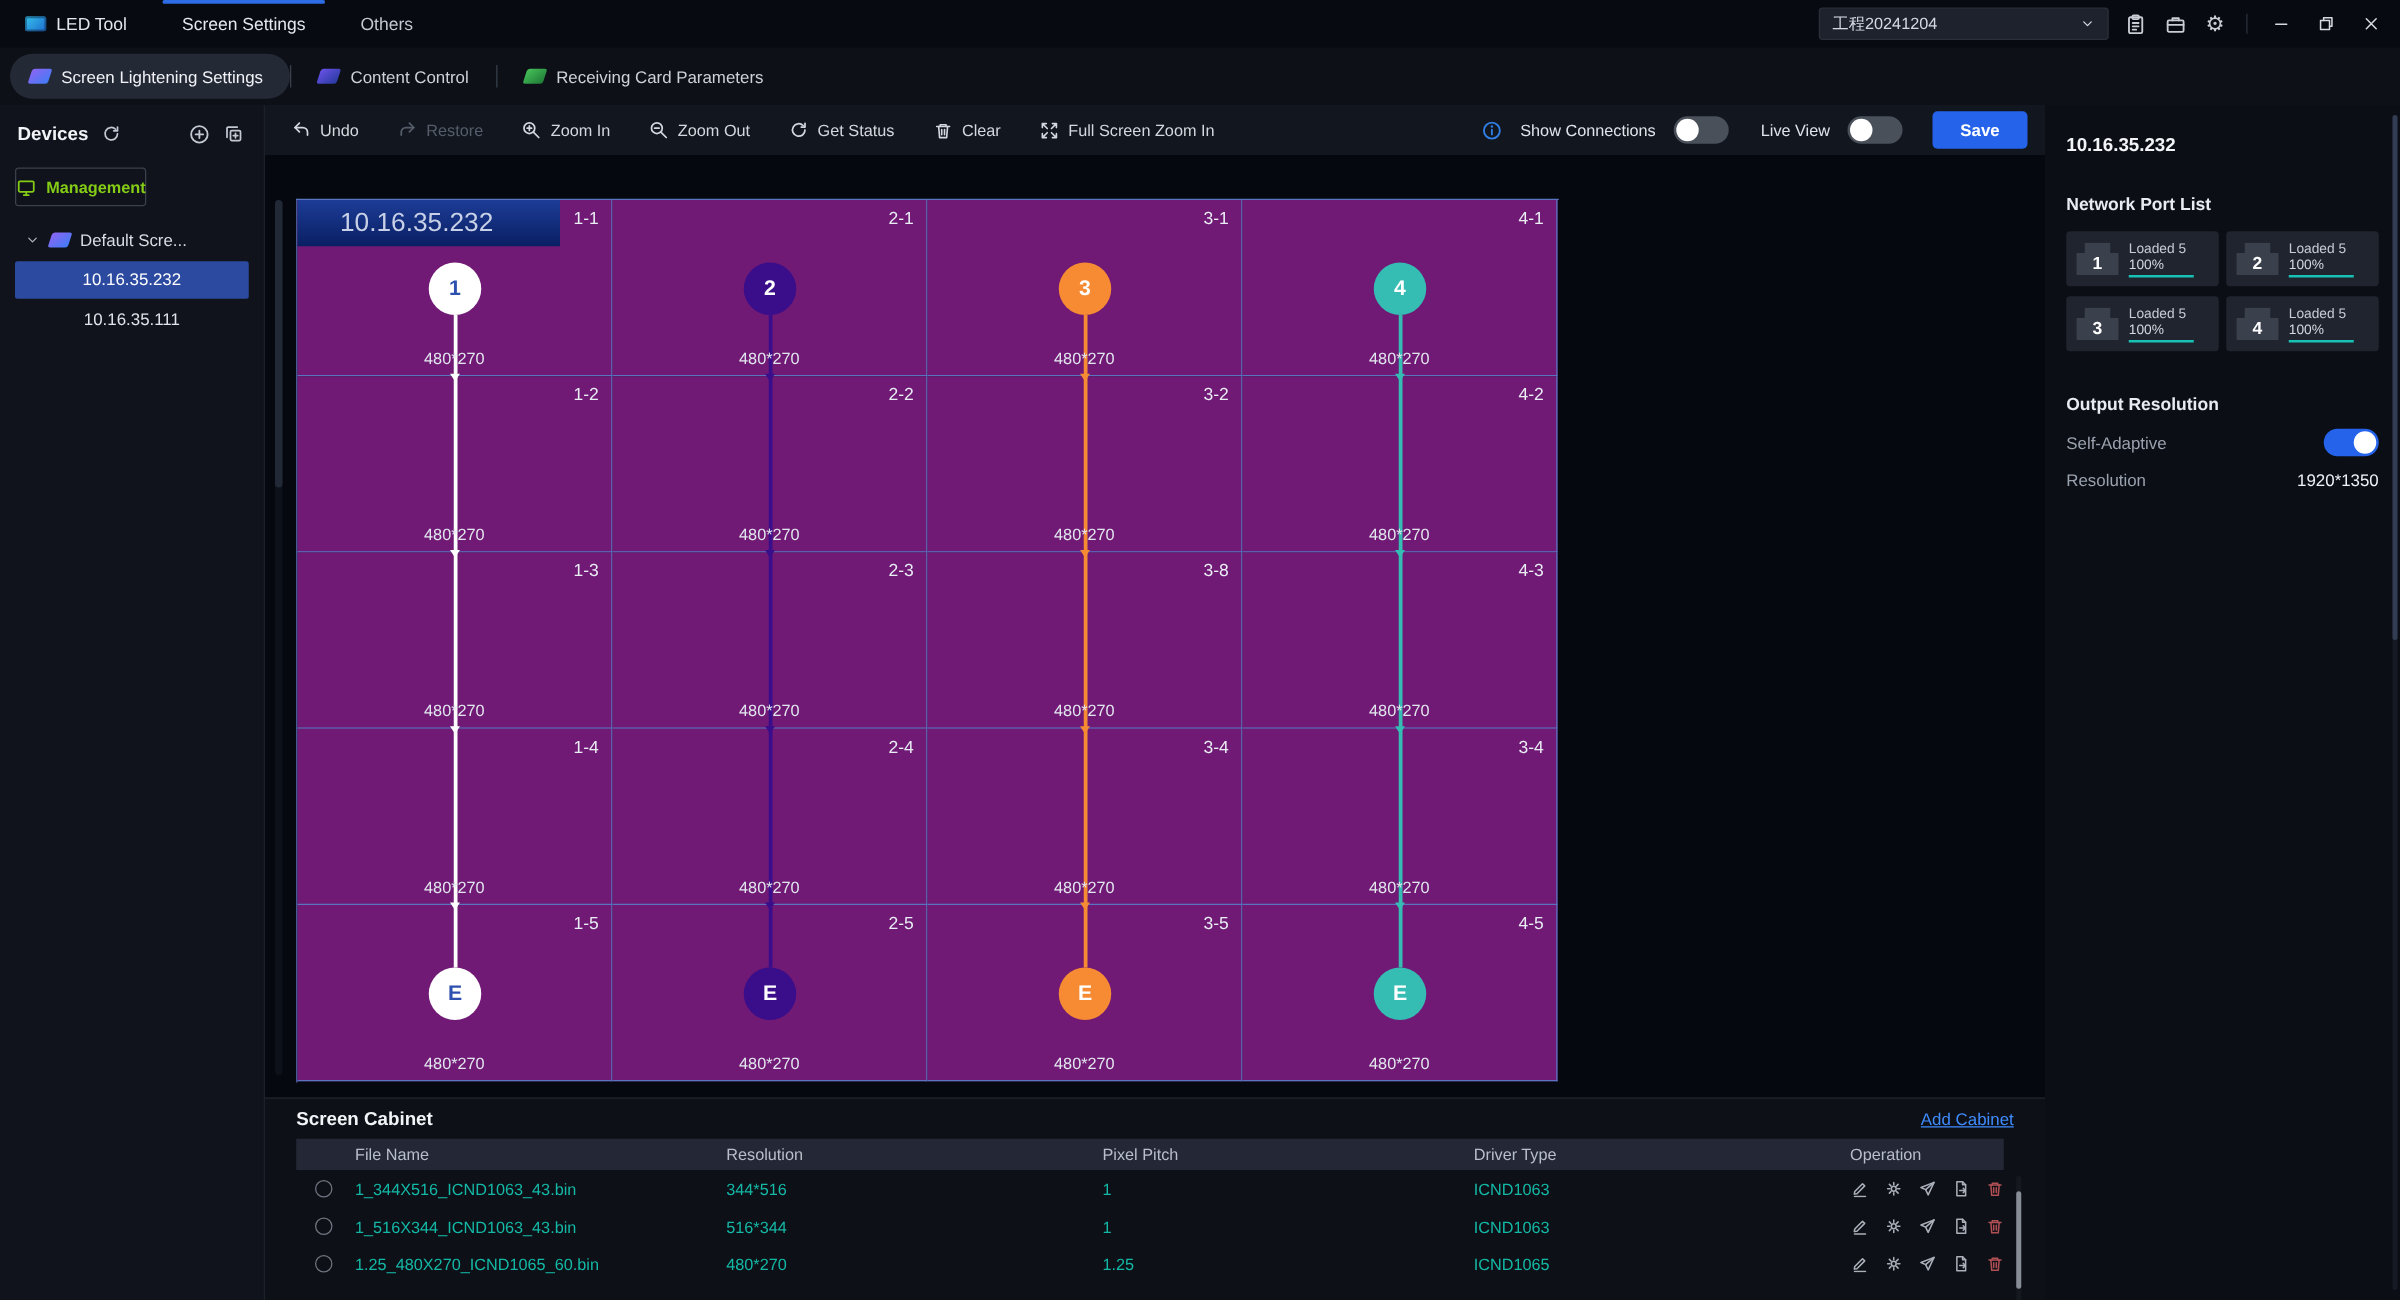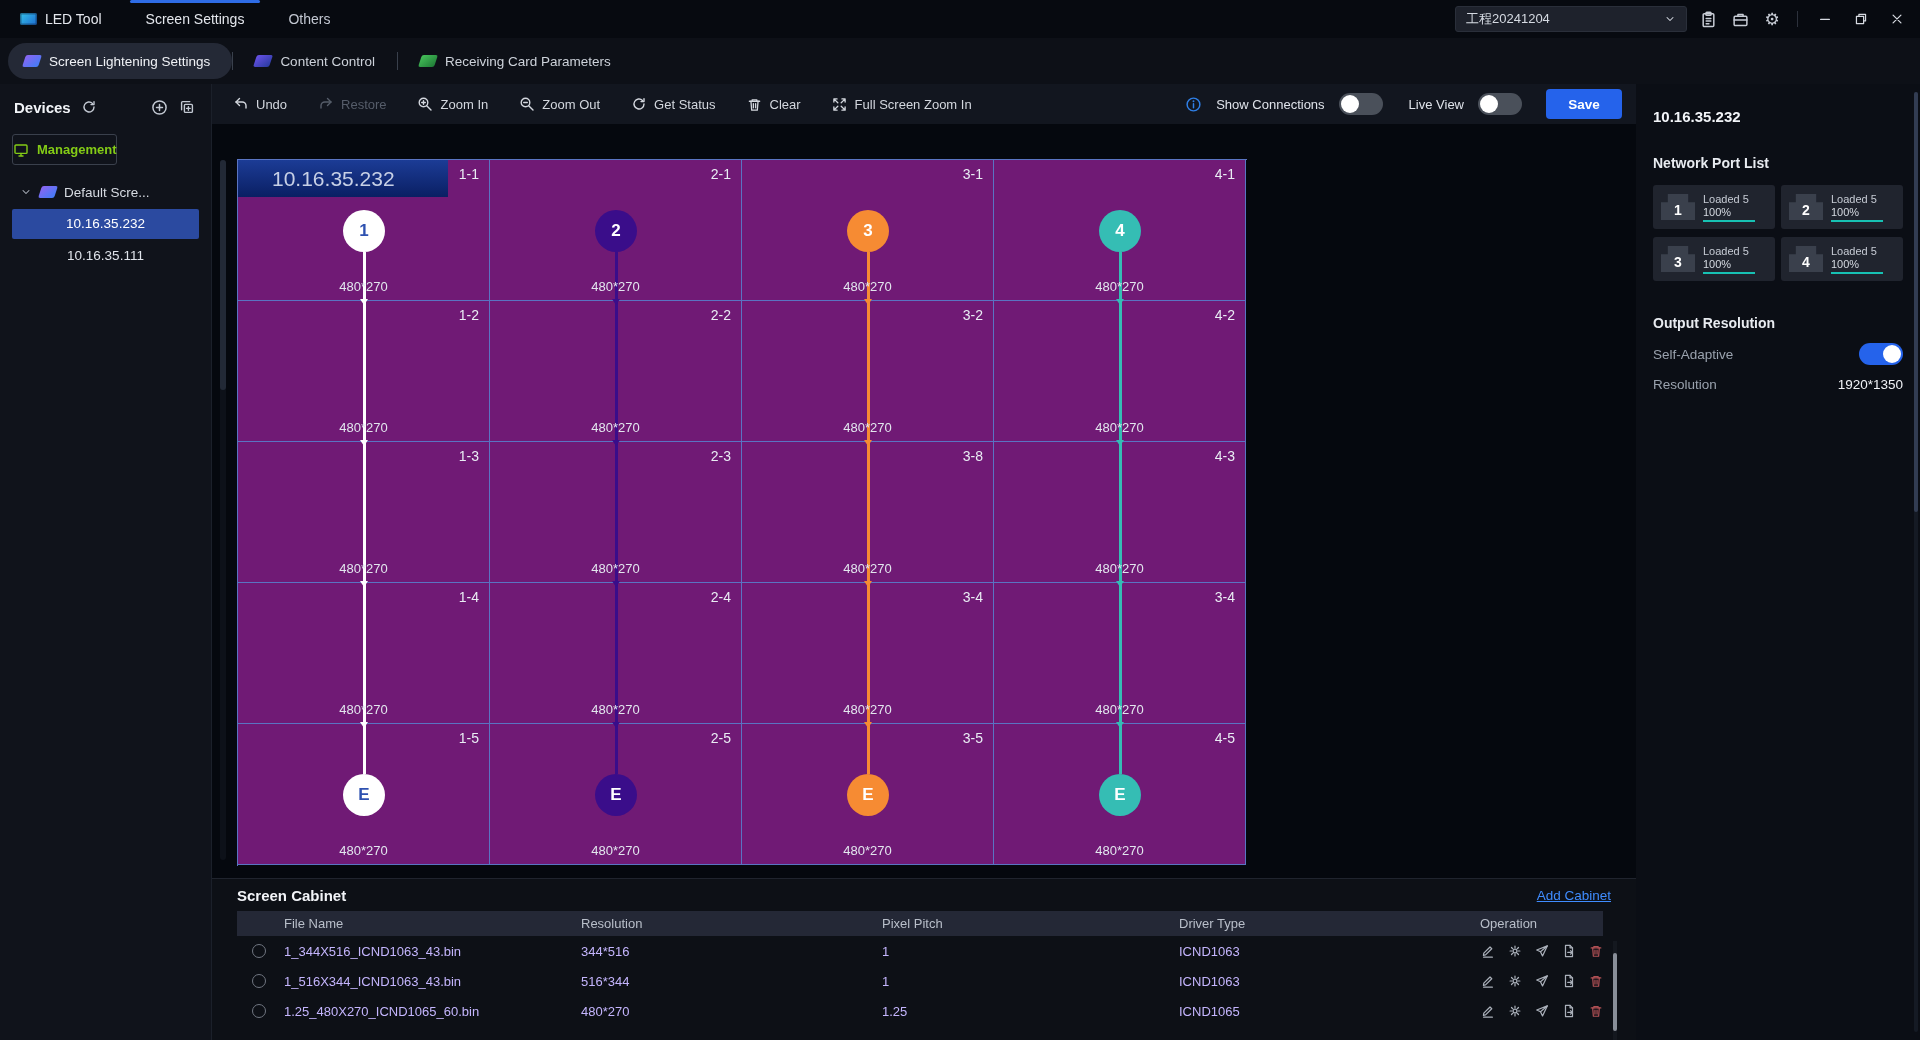"1_344X516_ICND1063_43.bin" .tbl-body .tbl-row { color: #c4b5fd -> #14b8a6 }
